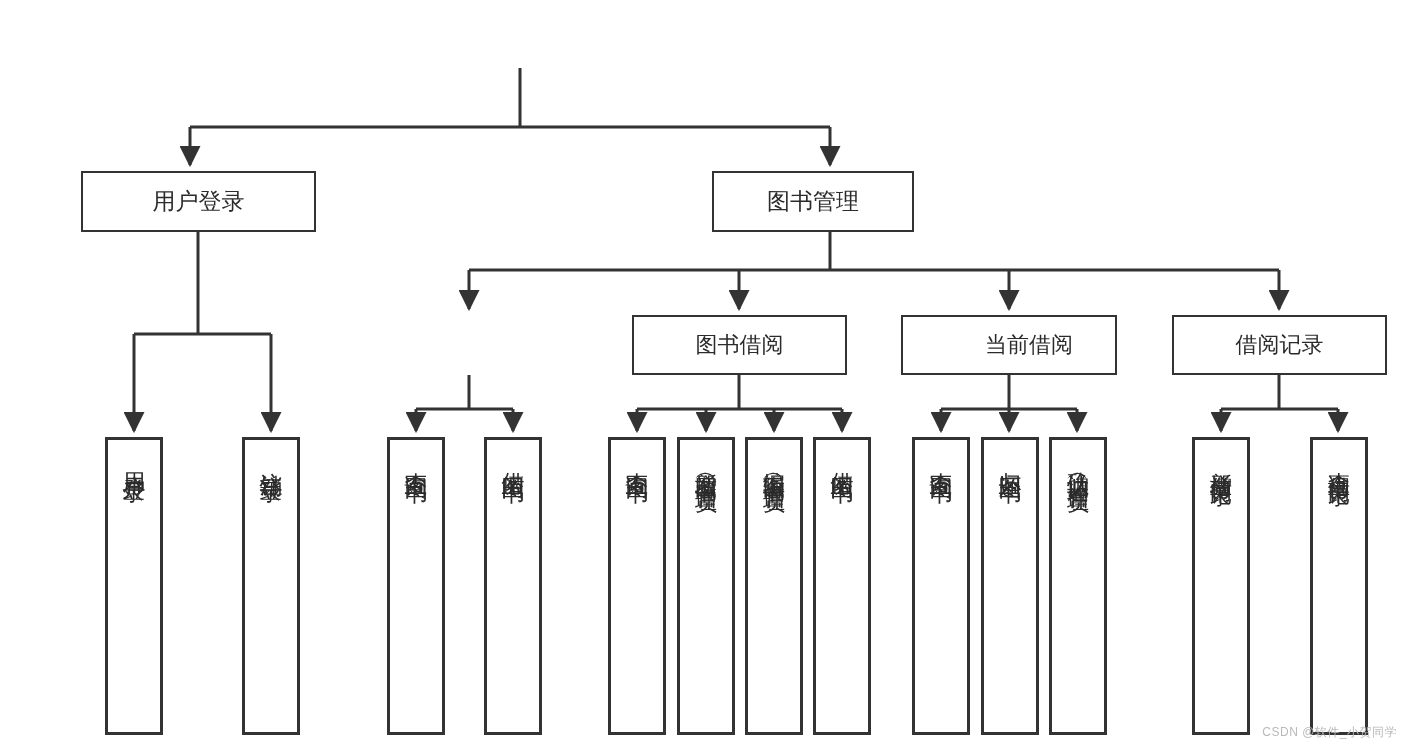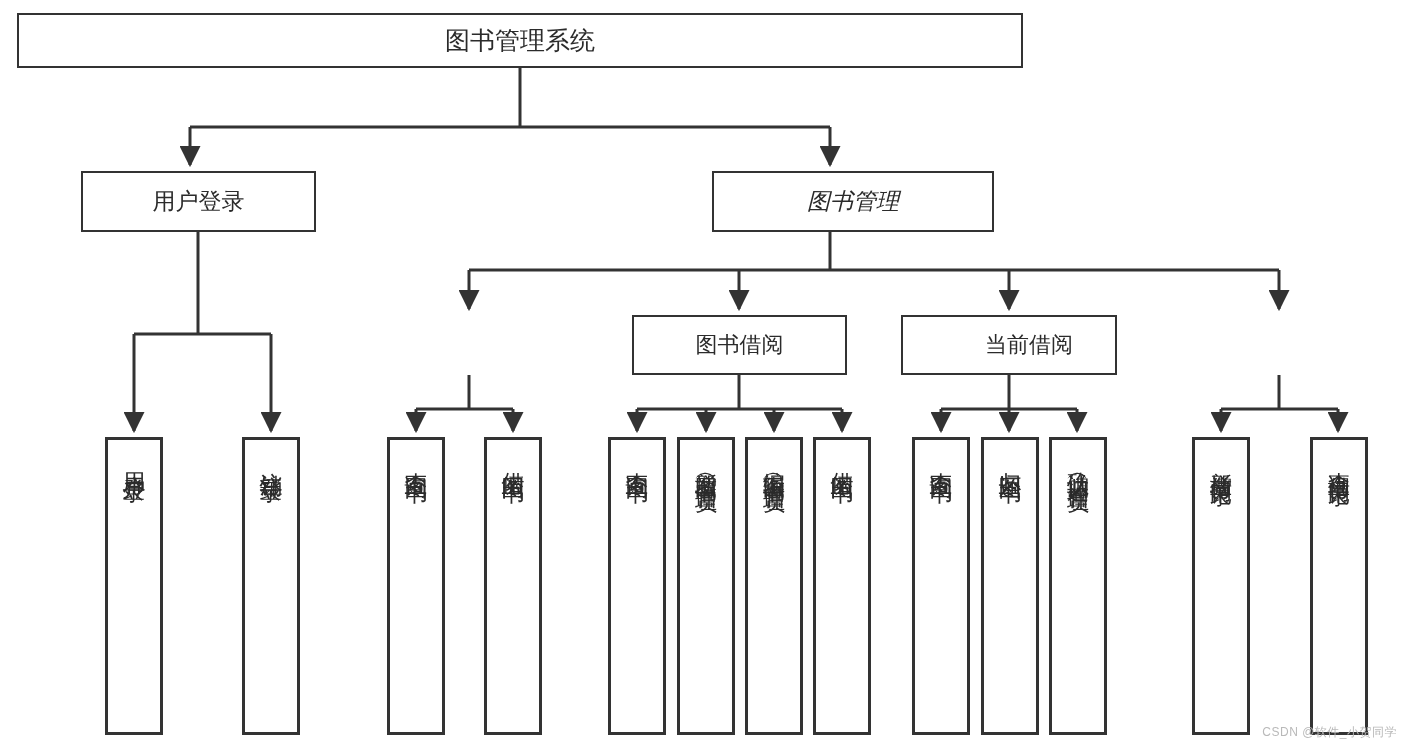"图书管理系统" div.node { html: <div> <span>图书管理系统</span> </div> -> none }
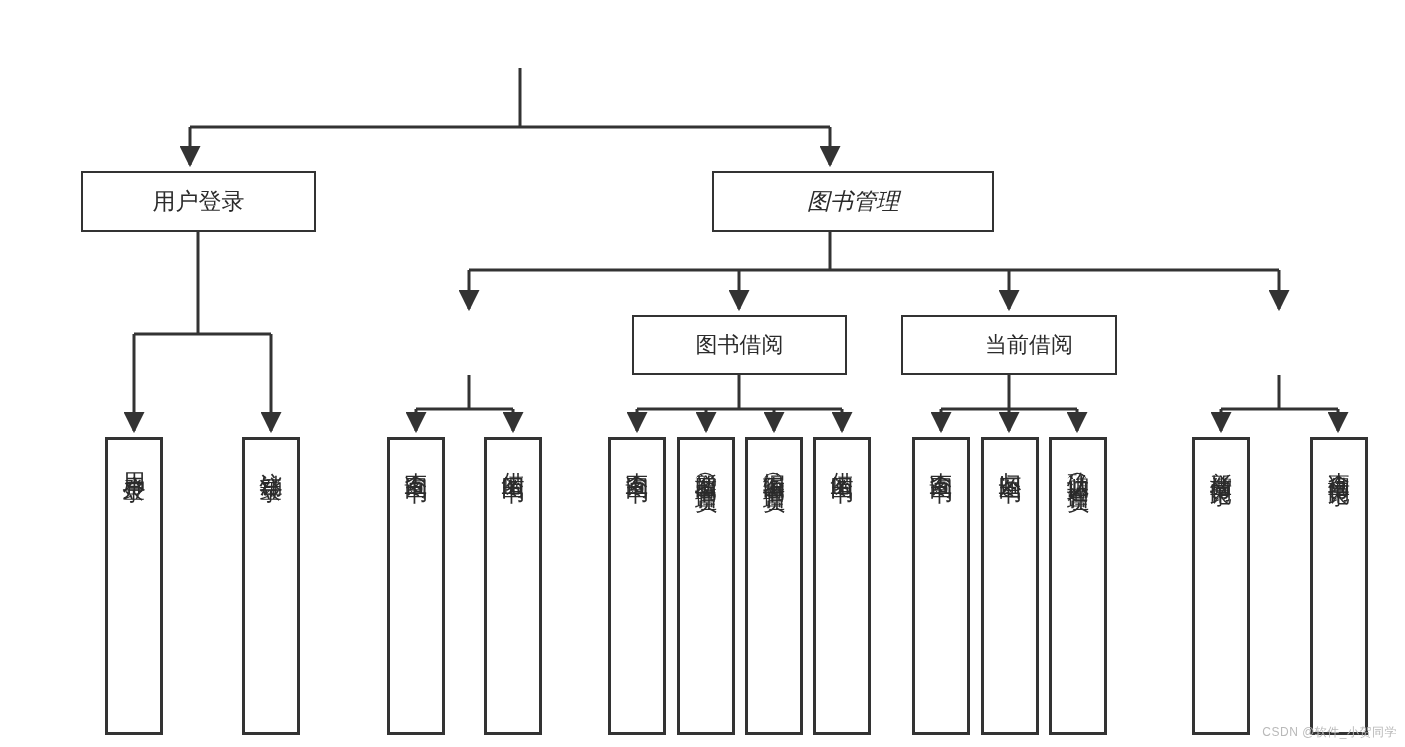"图书管理" div.node { font-style: italic -> none; width: 282px -> 202px }
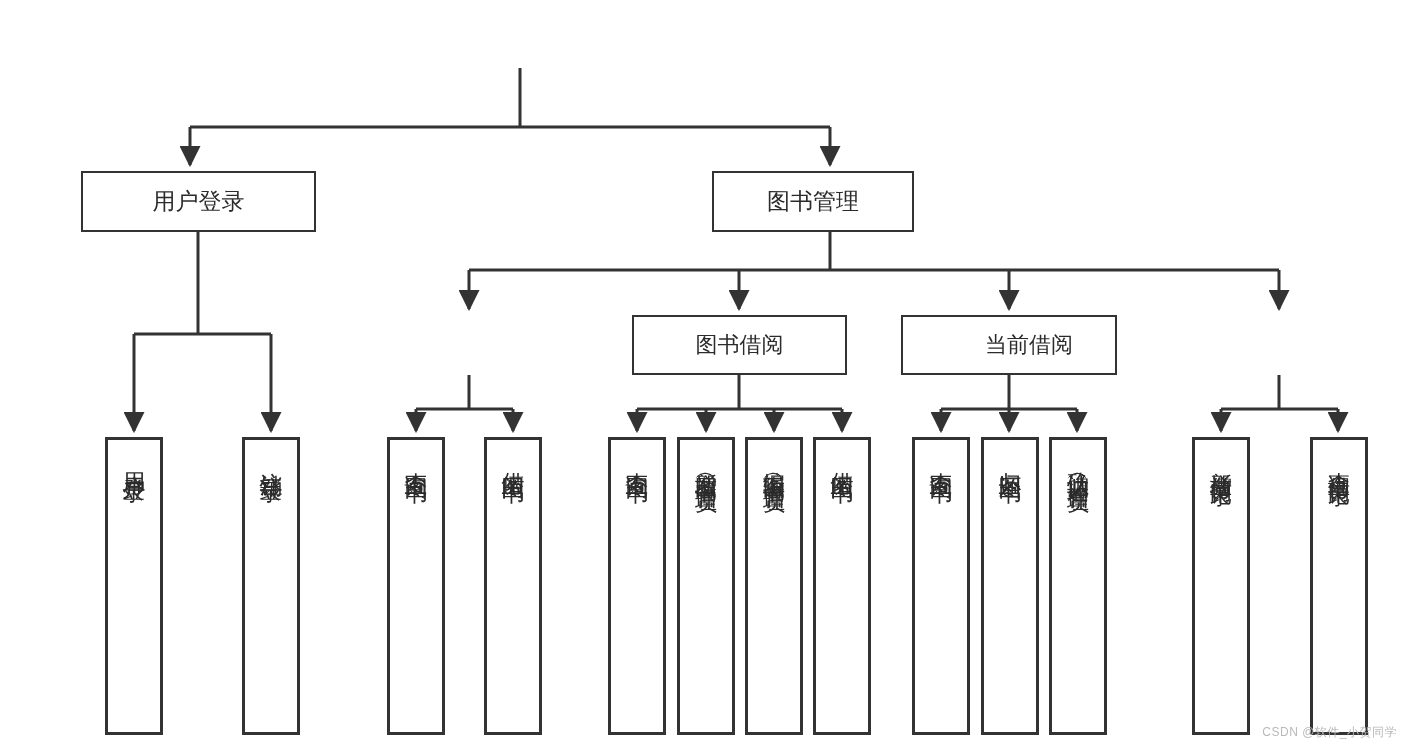"借阅记录" div.node { html: none -> <div> <span>借阅记录</span> </div> }
